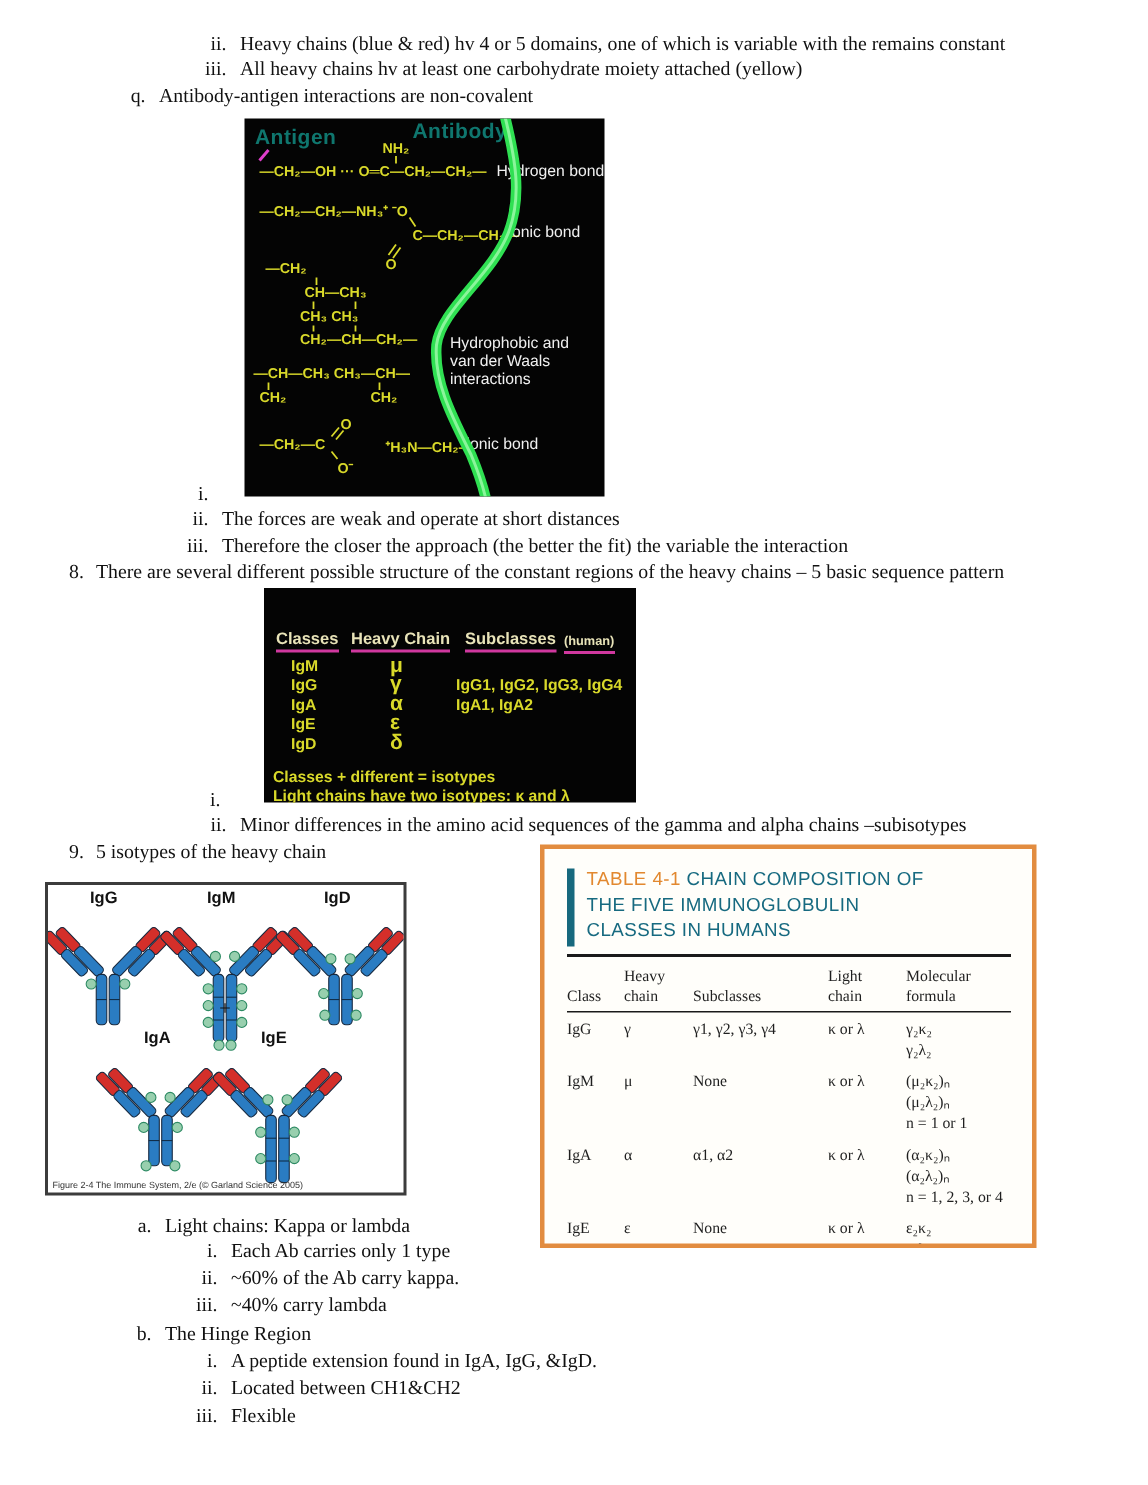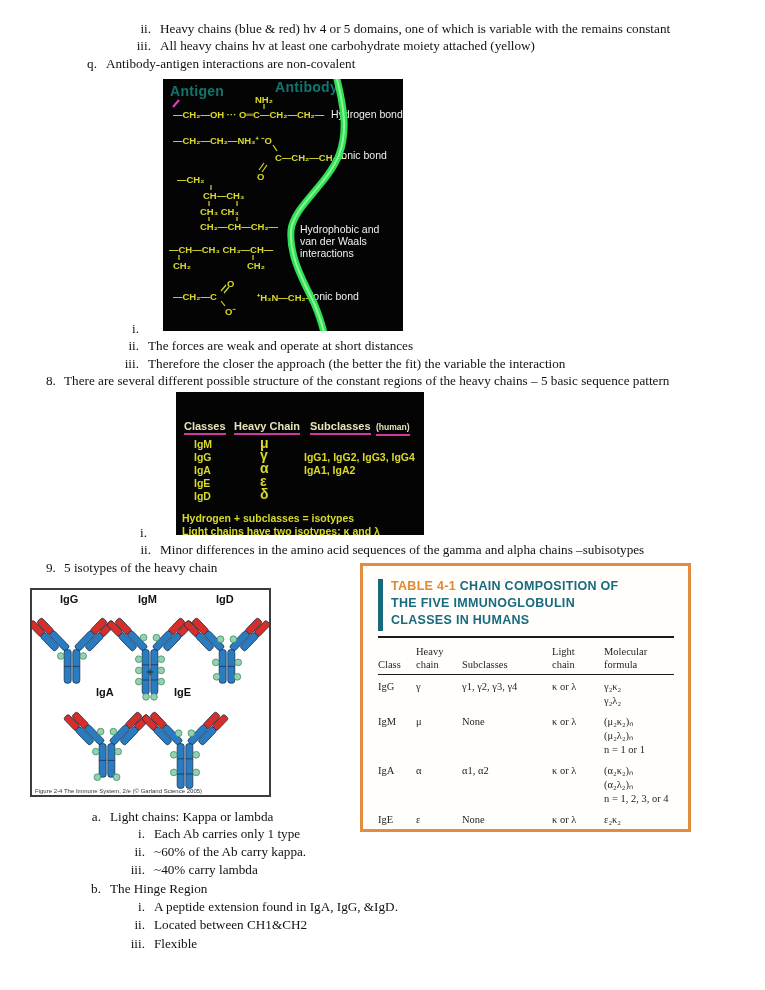"Hydrogen + subclasses = isotypes" span.abs { text: Hydrogen + subclasses -> Classes + different }
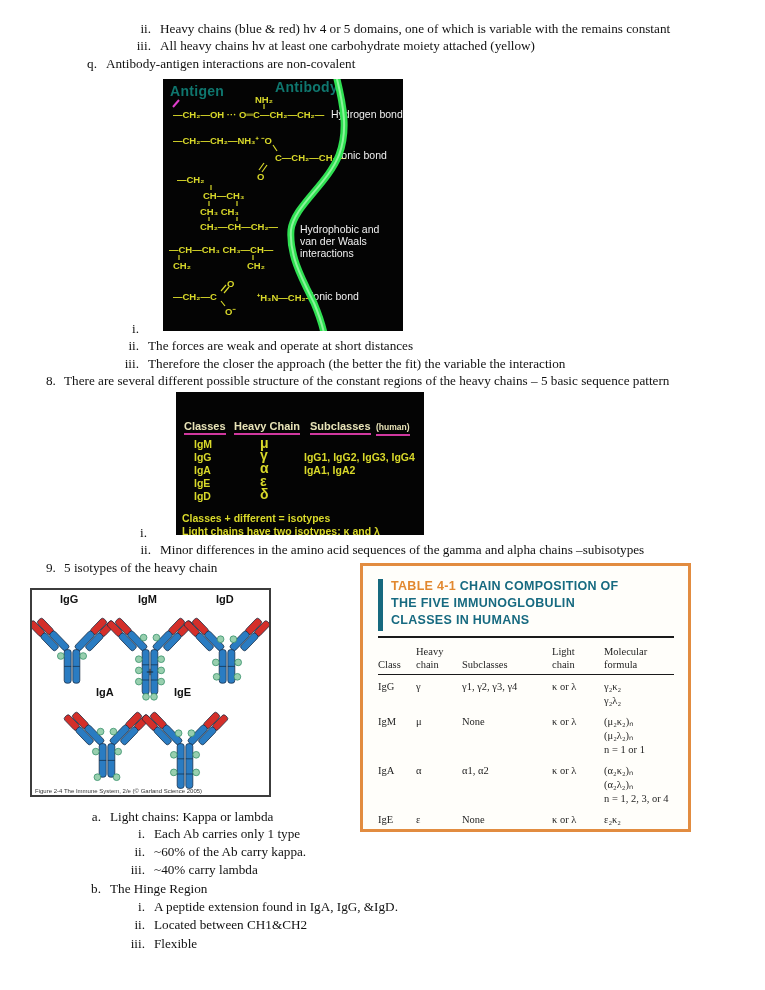"TABLE 4-1 CHAIN COMPOSITION OF" .t41-title { font-weight: bold -> normal }
